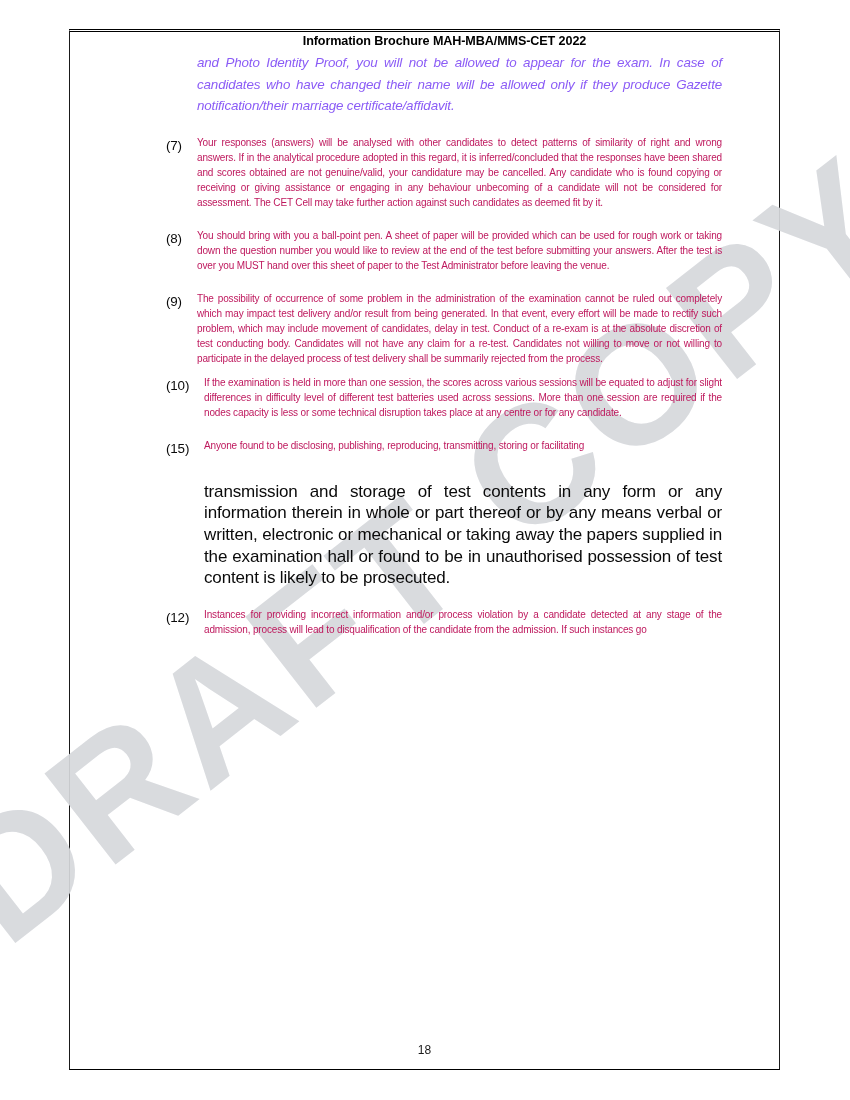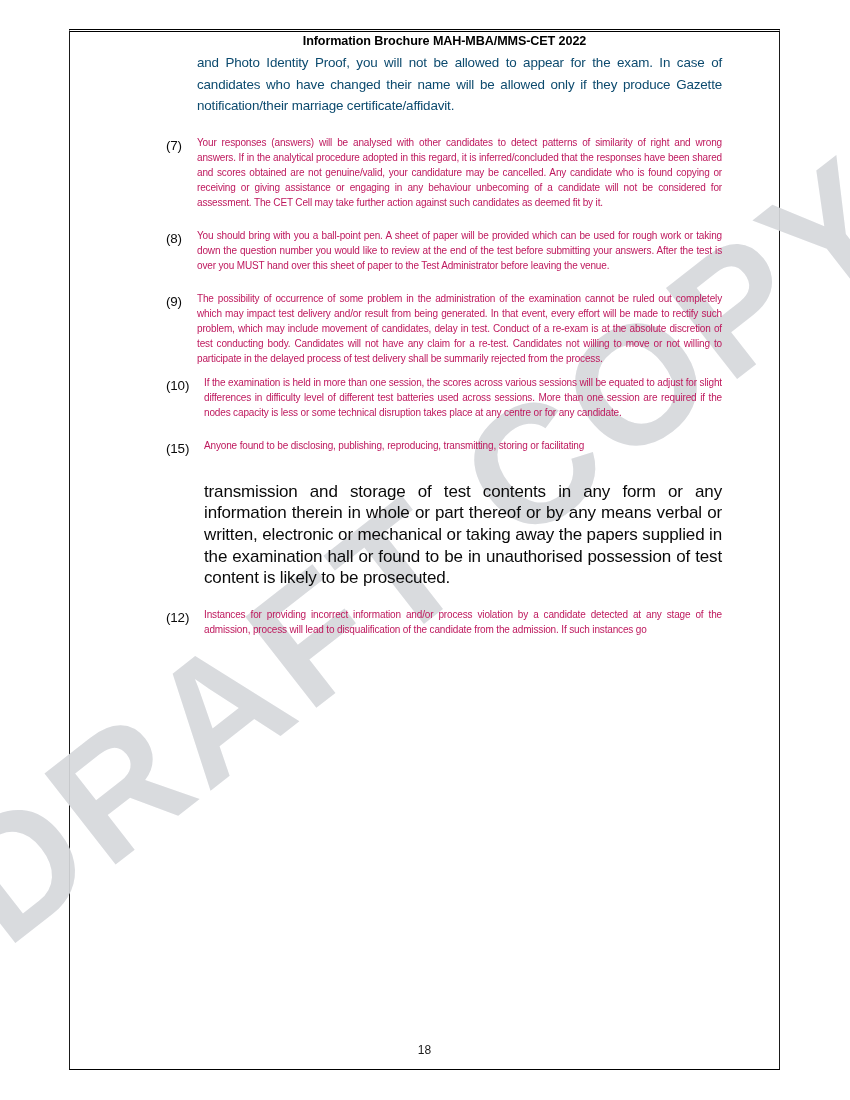"and Photo Identity Proof, you" p.para { color: #0c4a6e -> #8b5cf6; font-style: none -> italic }
